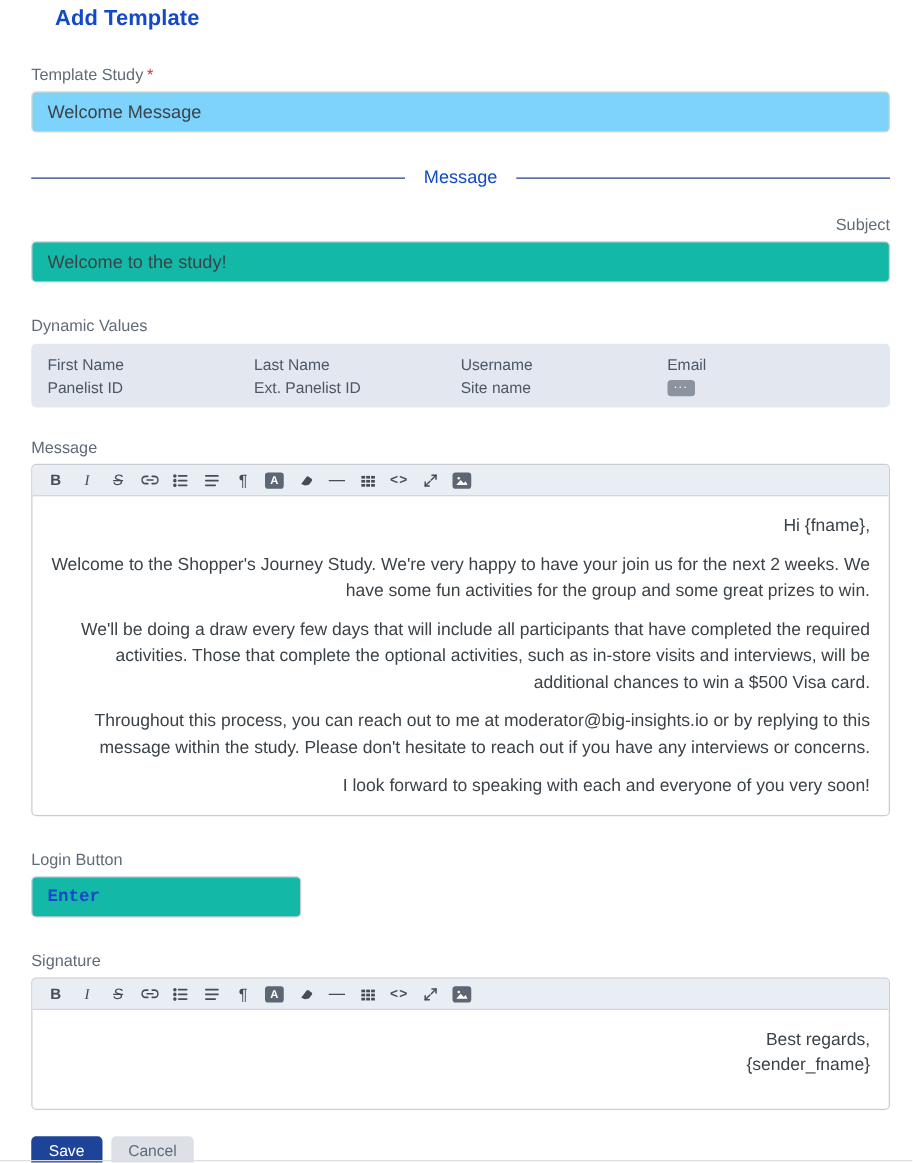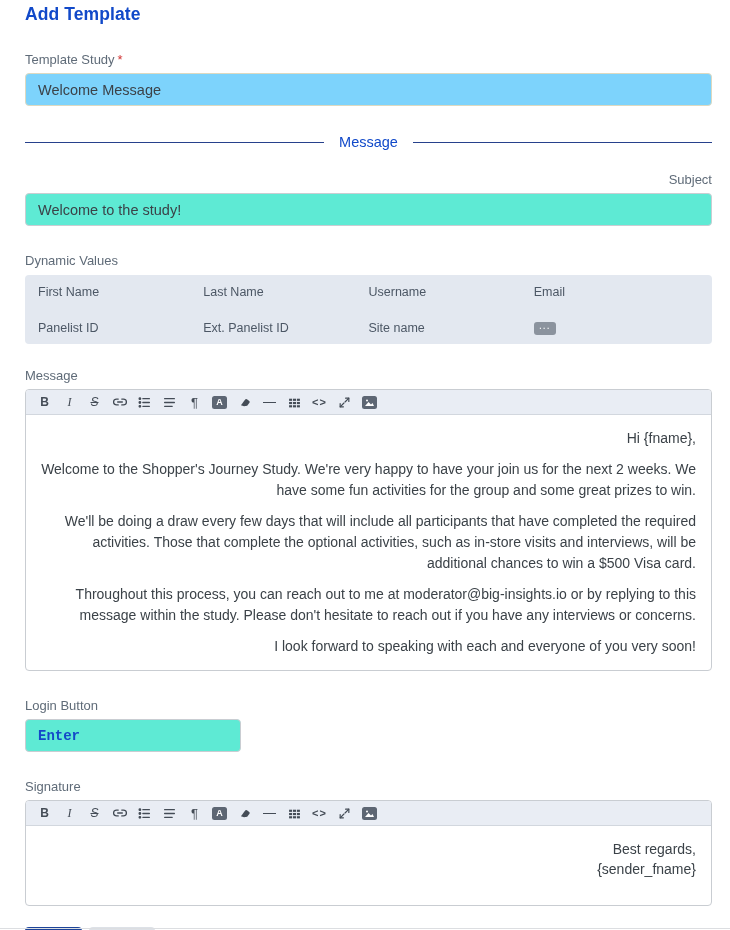"Add Template" .page-title { margin-left: none -> 19px }
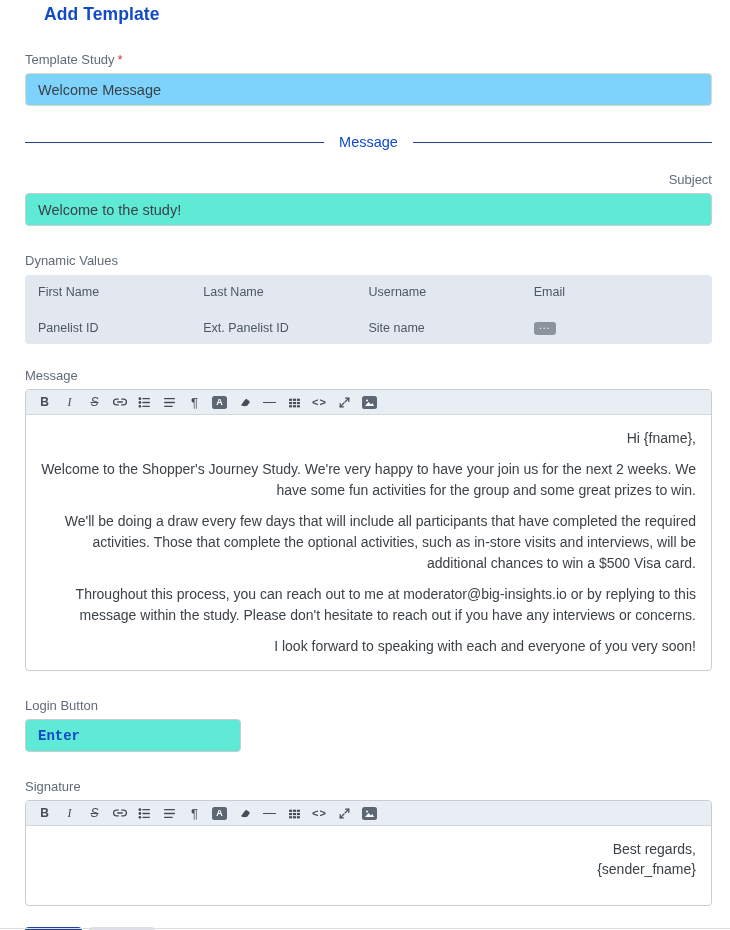"Welcome to the study!" .text-input { background: #5eead4 -> #14b8a6 }
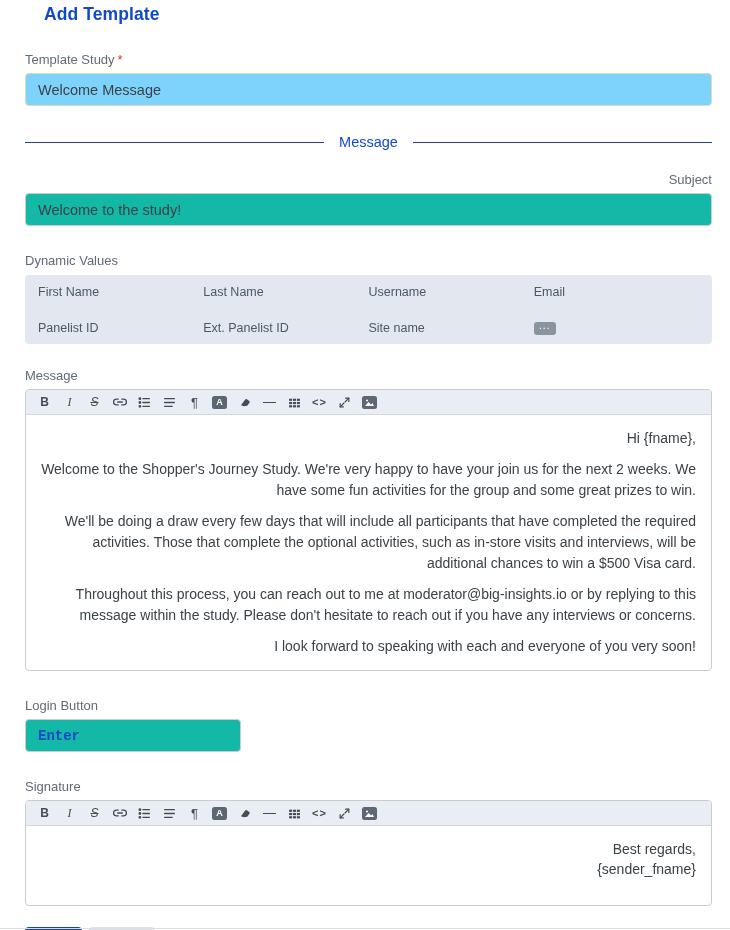"First Name" .dv-panel { row-gap: 20px -> 2px }
